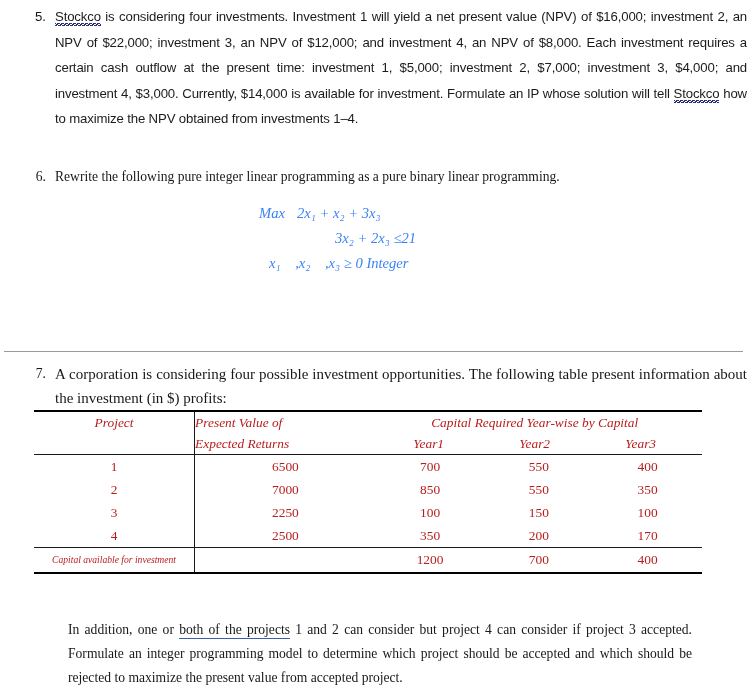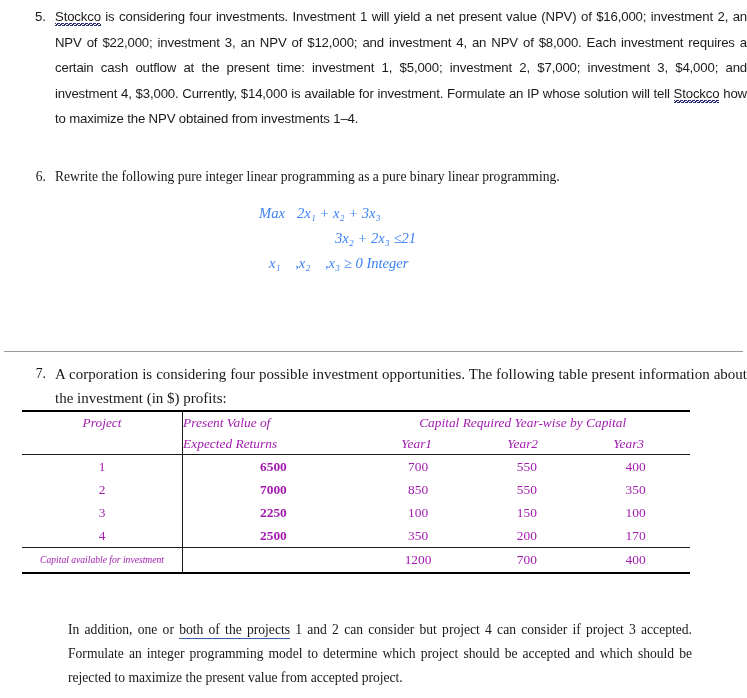"Project" table.data { color: #a21caf -> #b91c1c; left: 22px -> 34px }
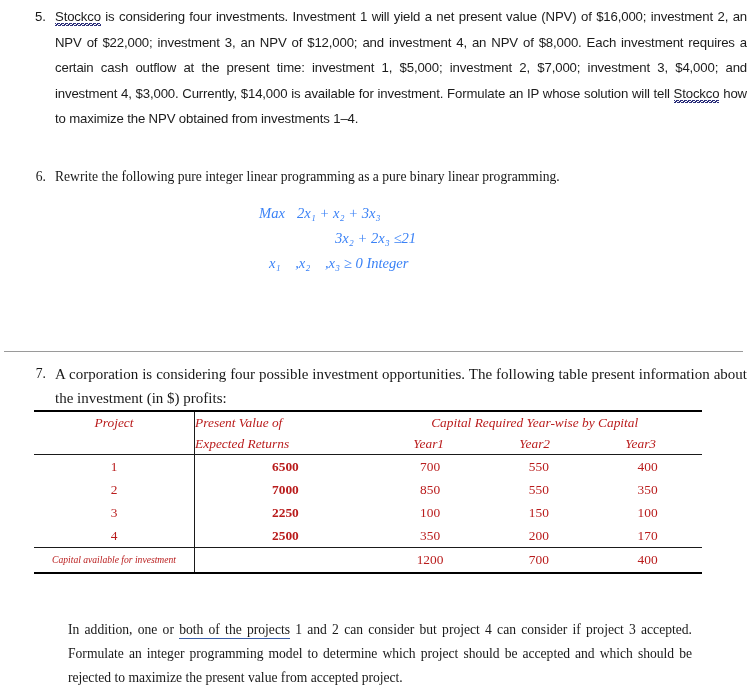"6500" .body-row td.pv { font-weight: bold -> none }
